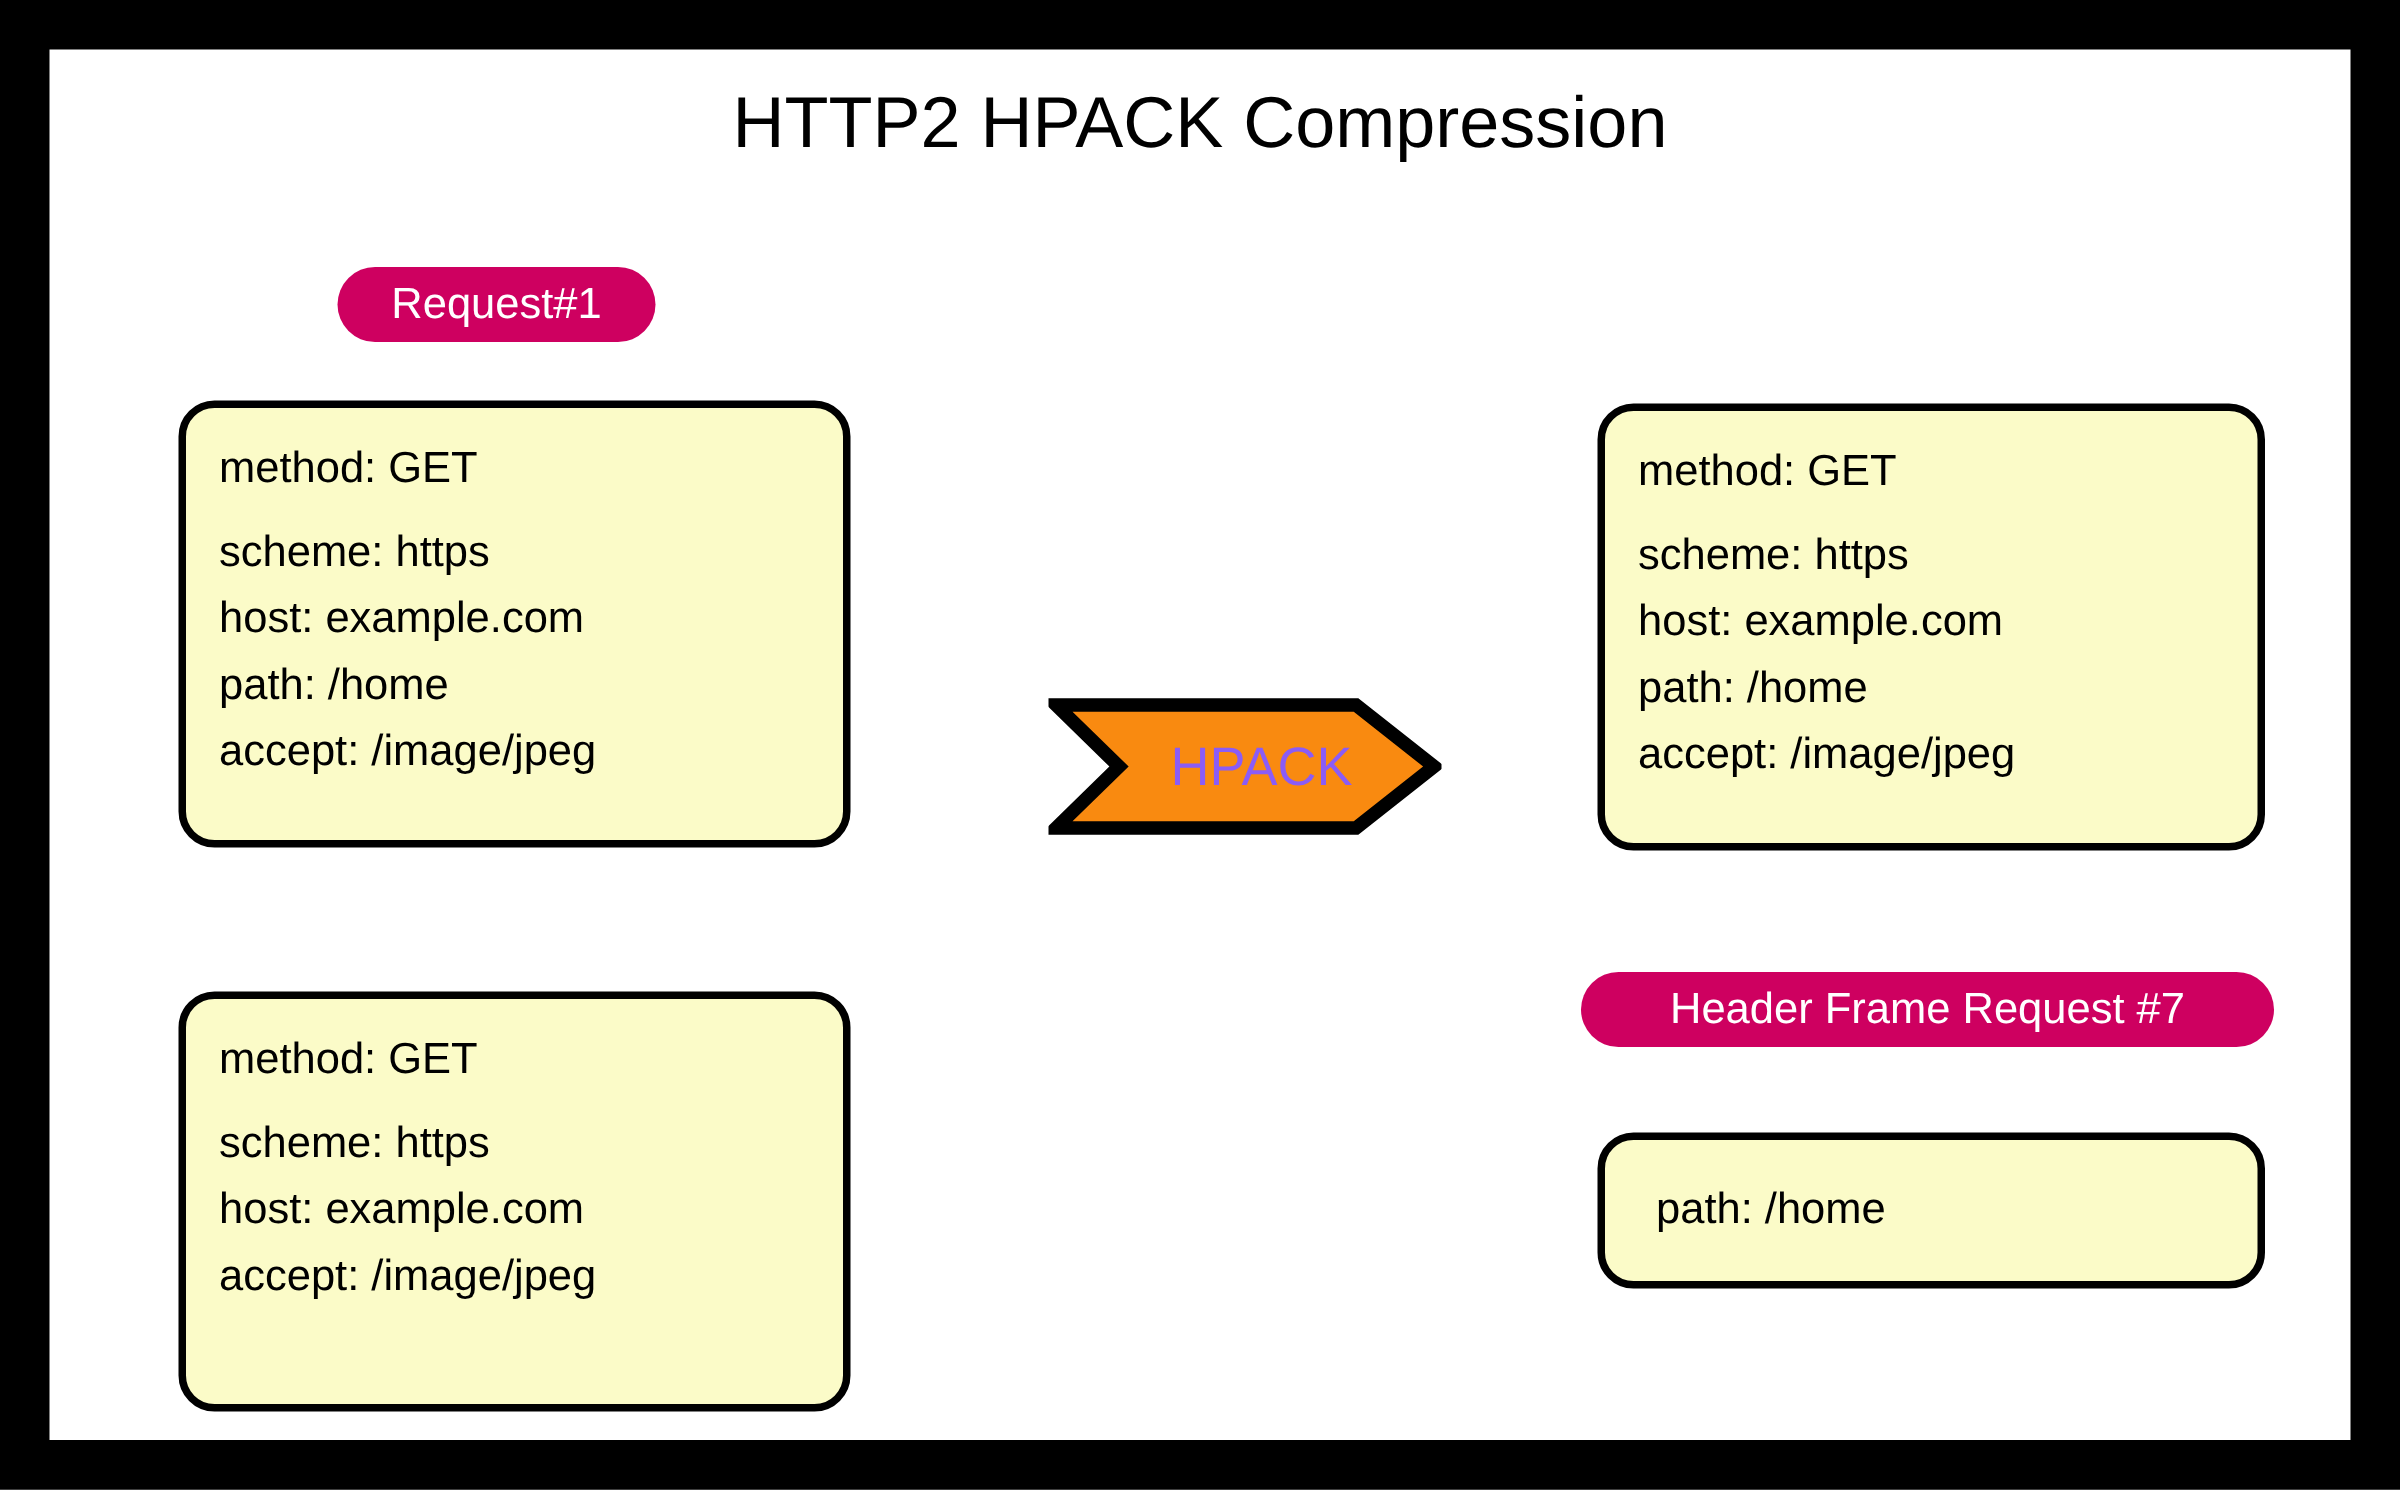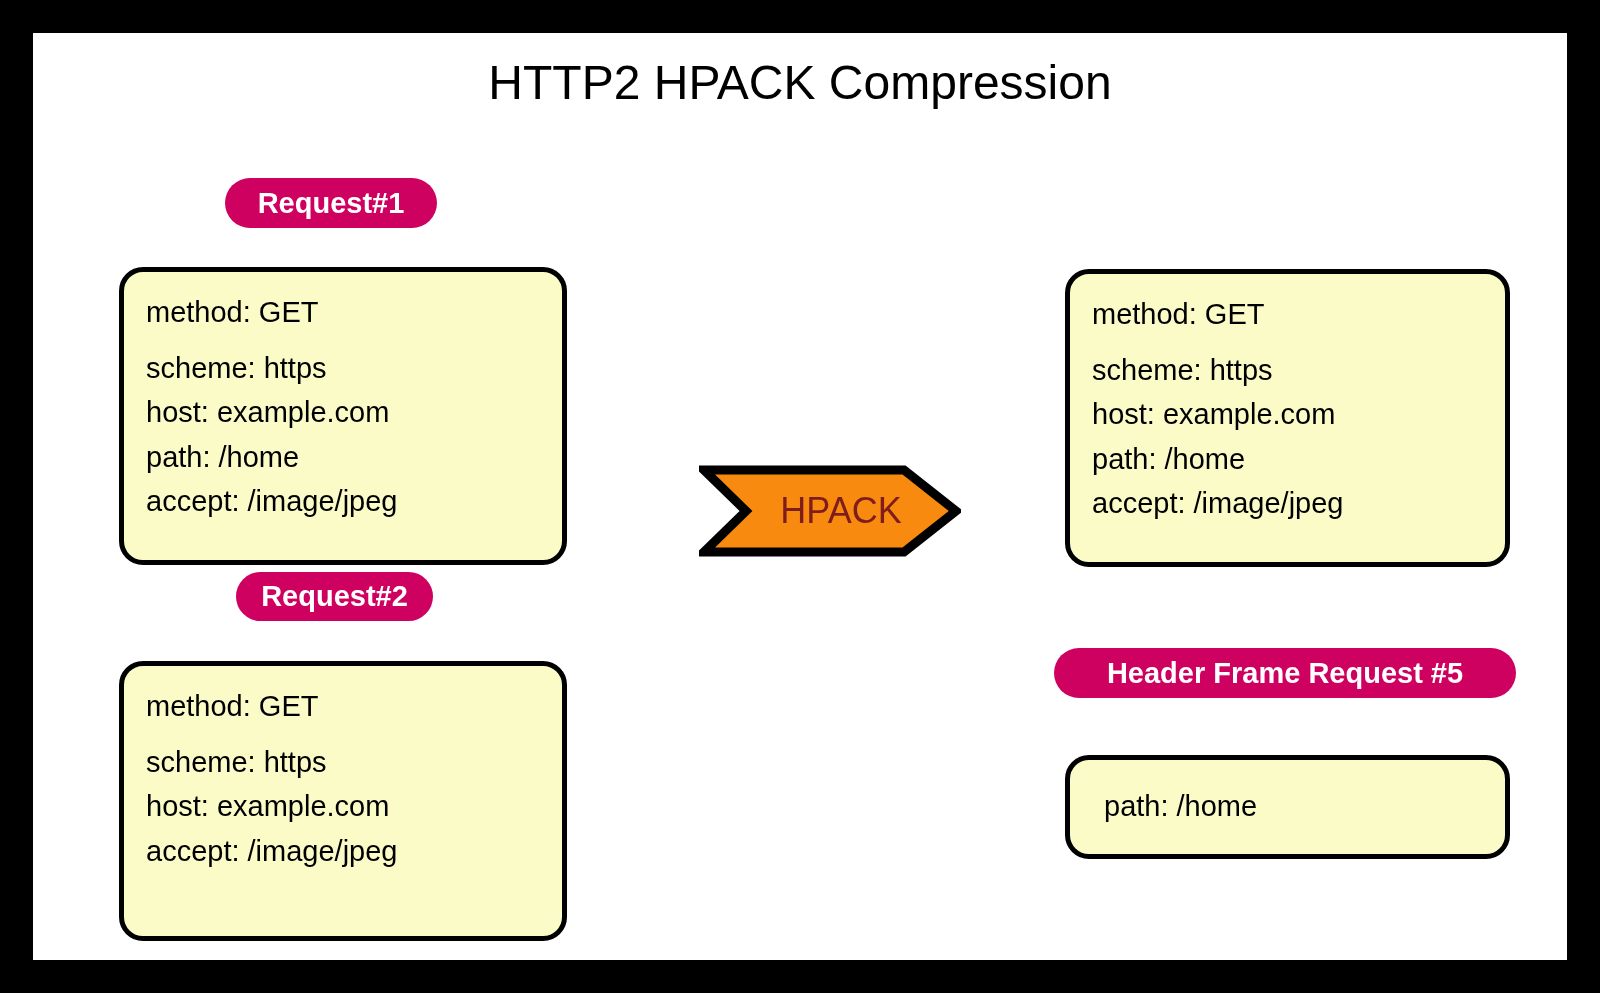"Request#1" .badge { font-weight: bold -> none }
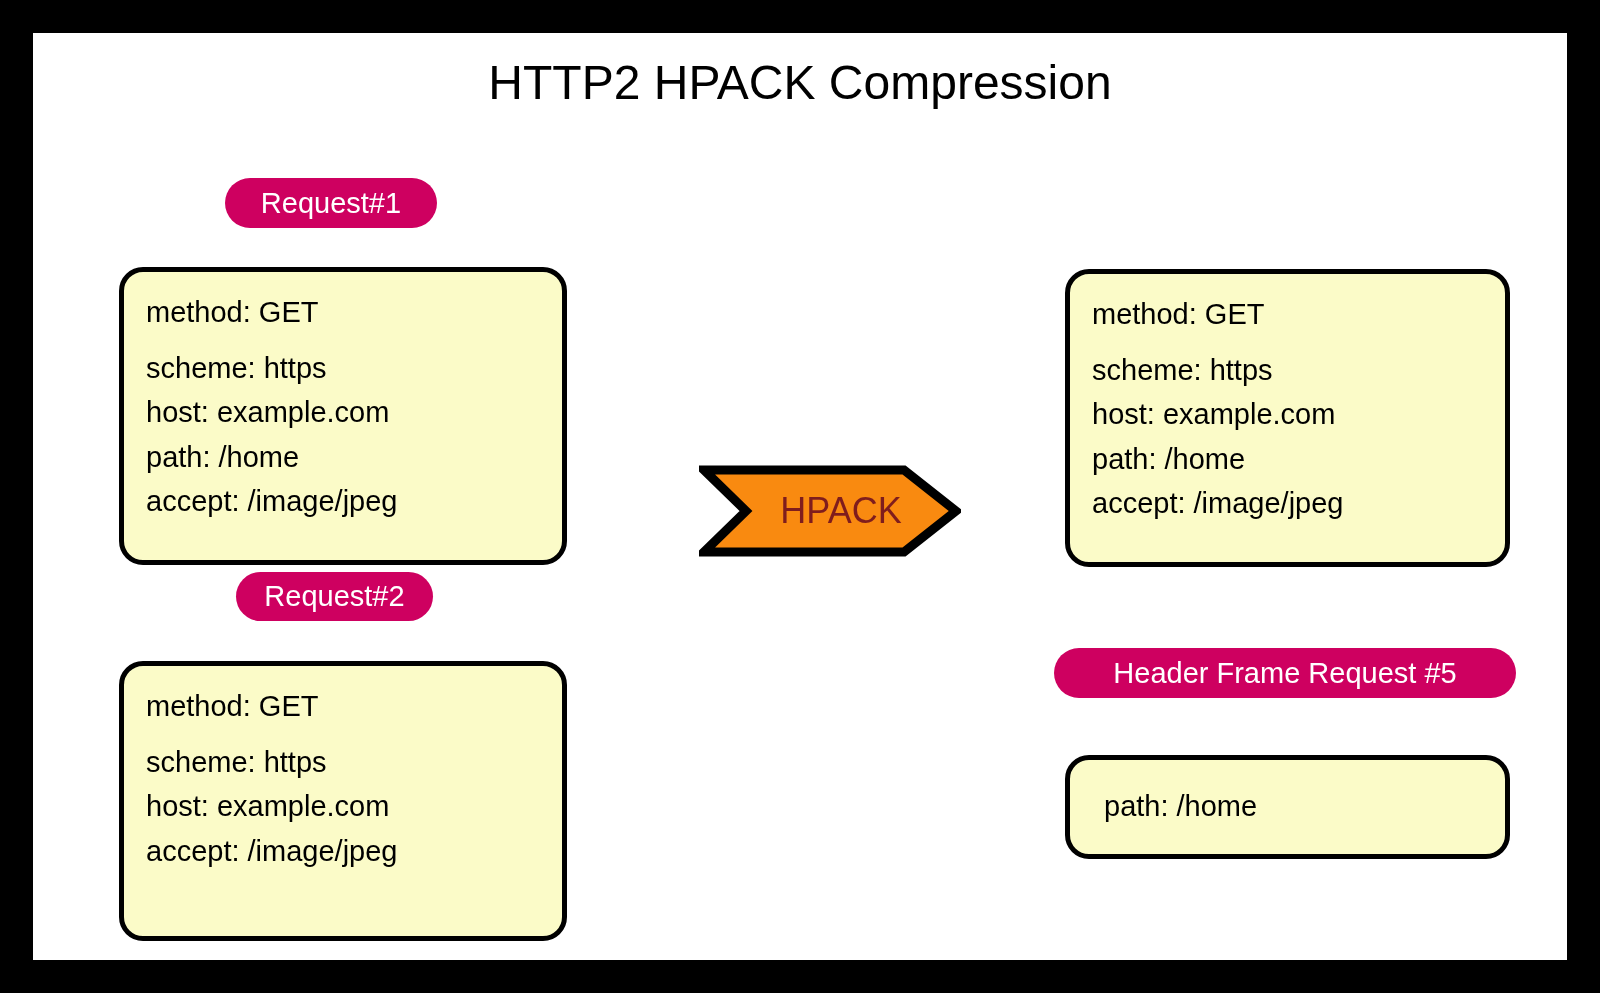"HPACK" #hpack-label { color: #7f1d1d -> #8b5cf6 }
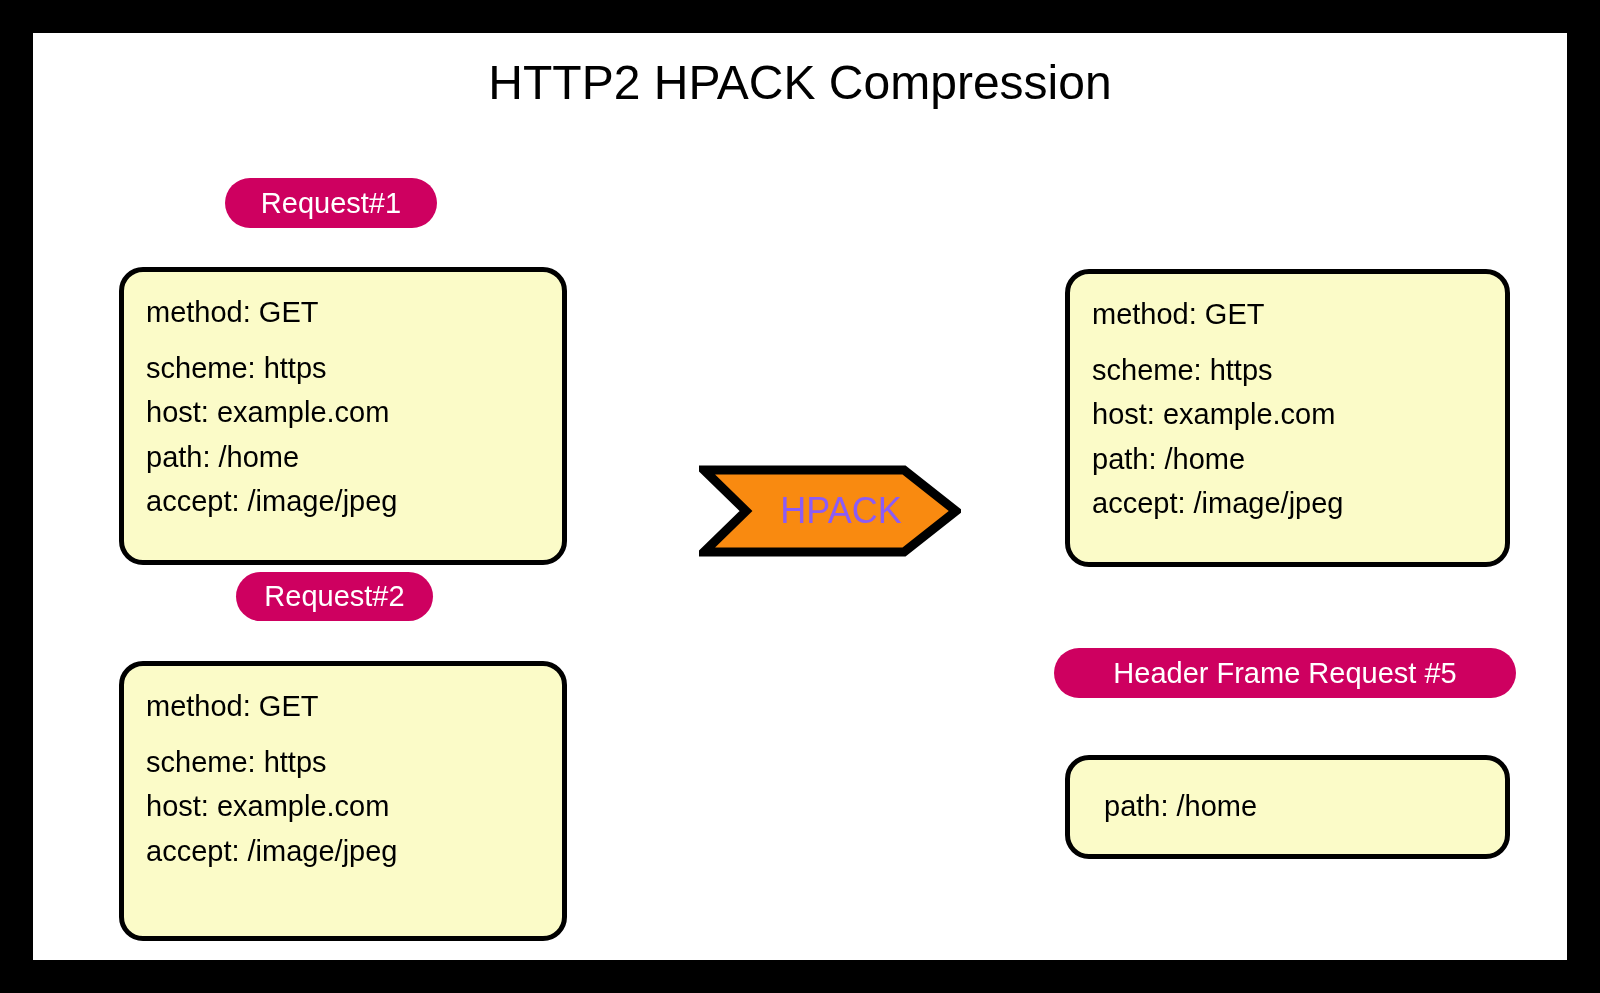"Request#2" div.badge { html: <div>Request#2</div> -> none }
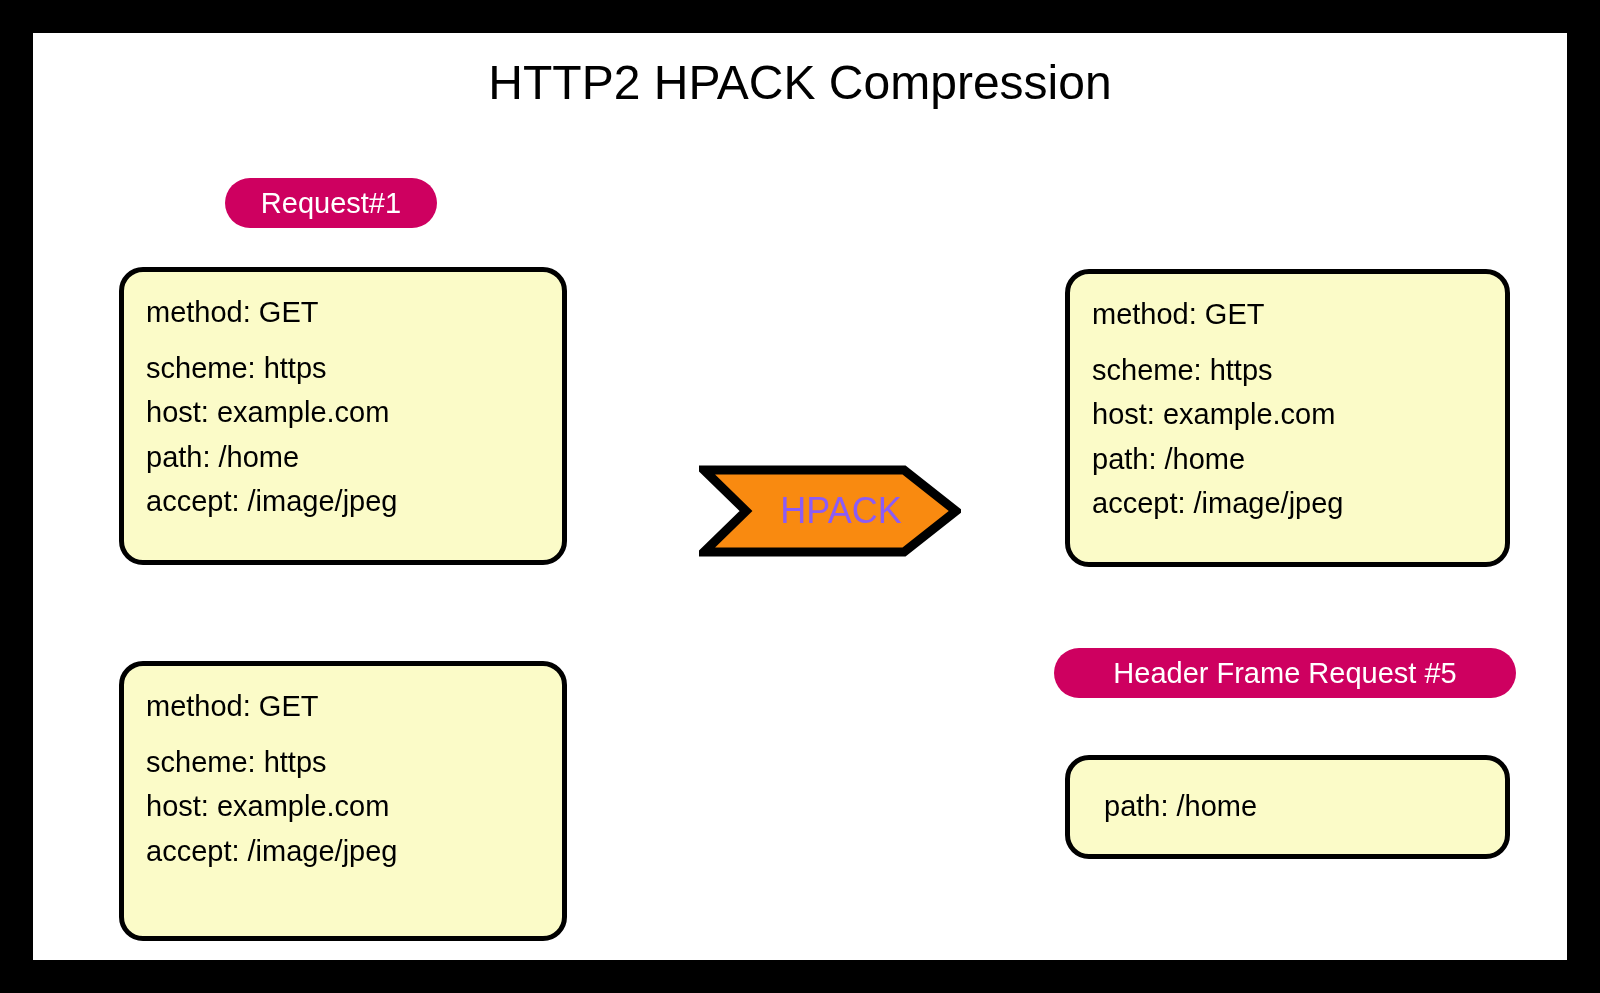"Header Frame Request #5" div.badge { text: 5 -> 7 }
